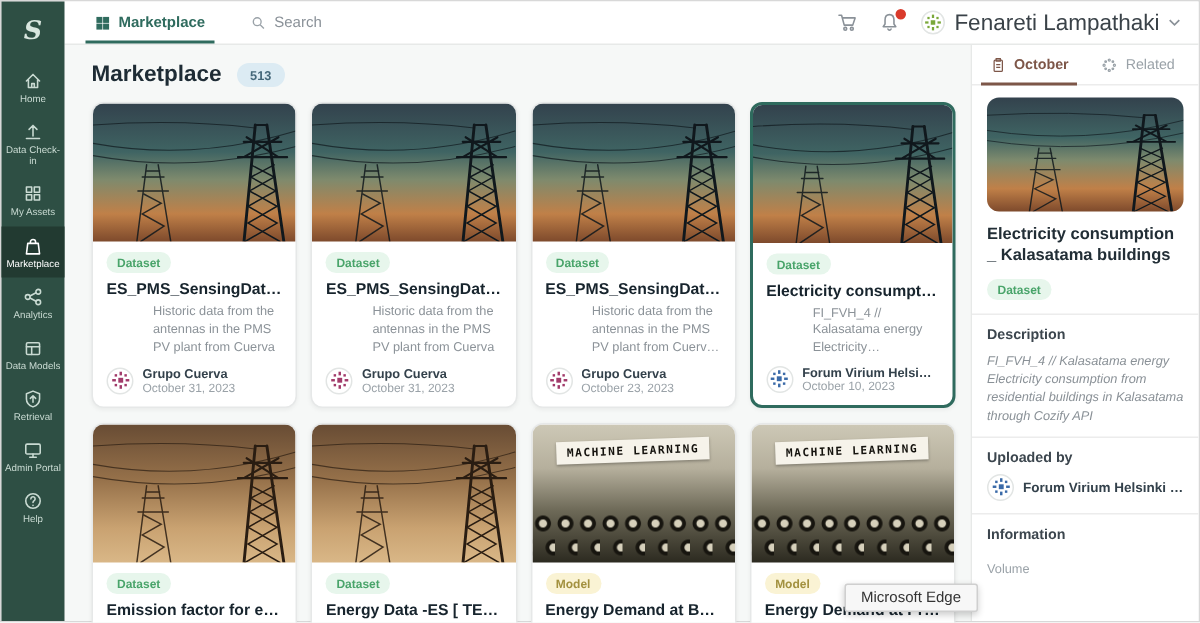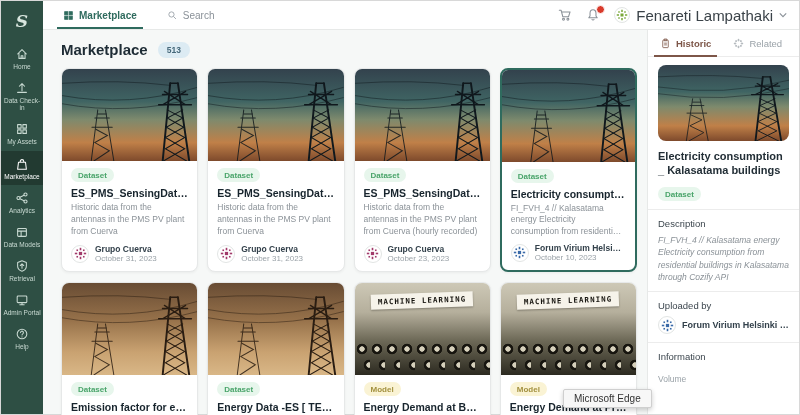"Historic" span { text: Historic -> October }
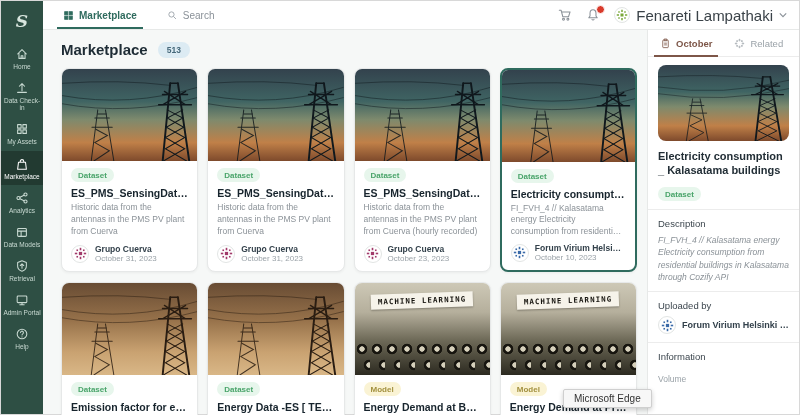"Historic data from the antennas" .cdesc { margin-left: none -> 31px }
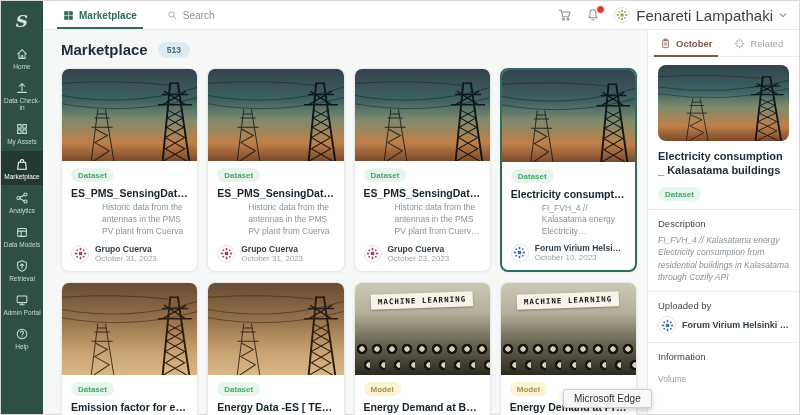"Description" .phead { font-weight: normal -> bold }
